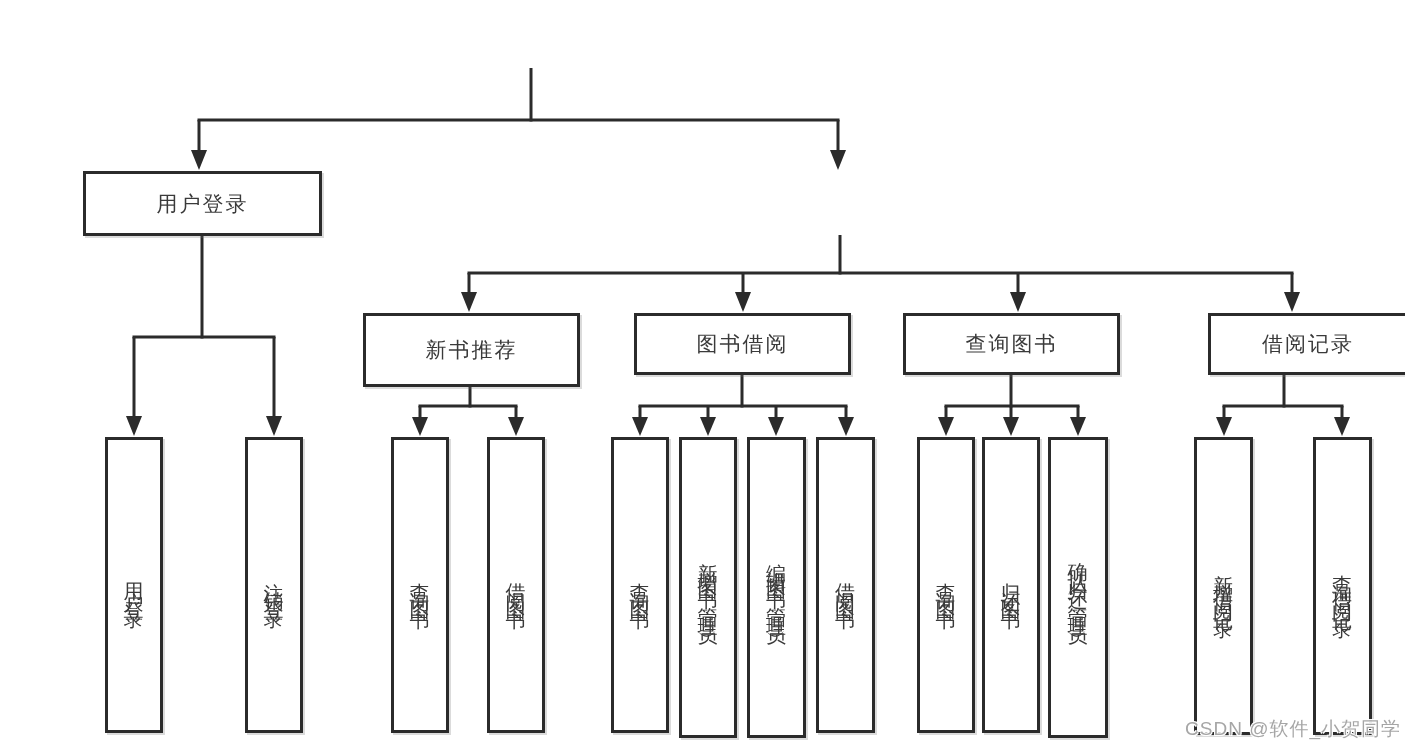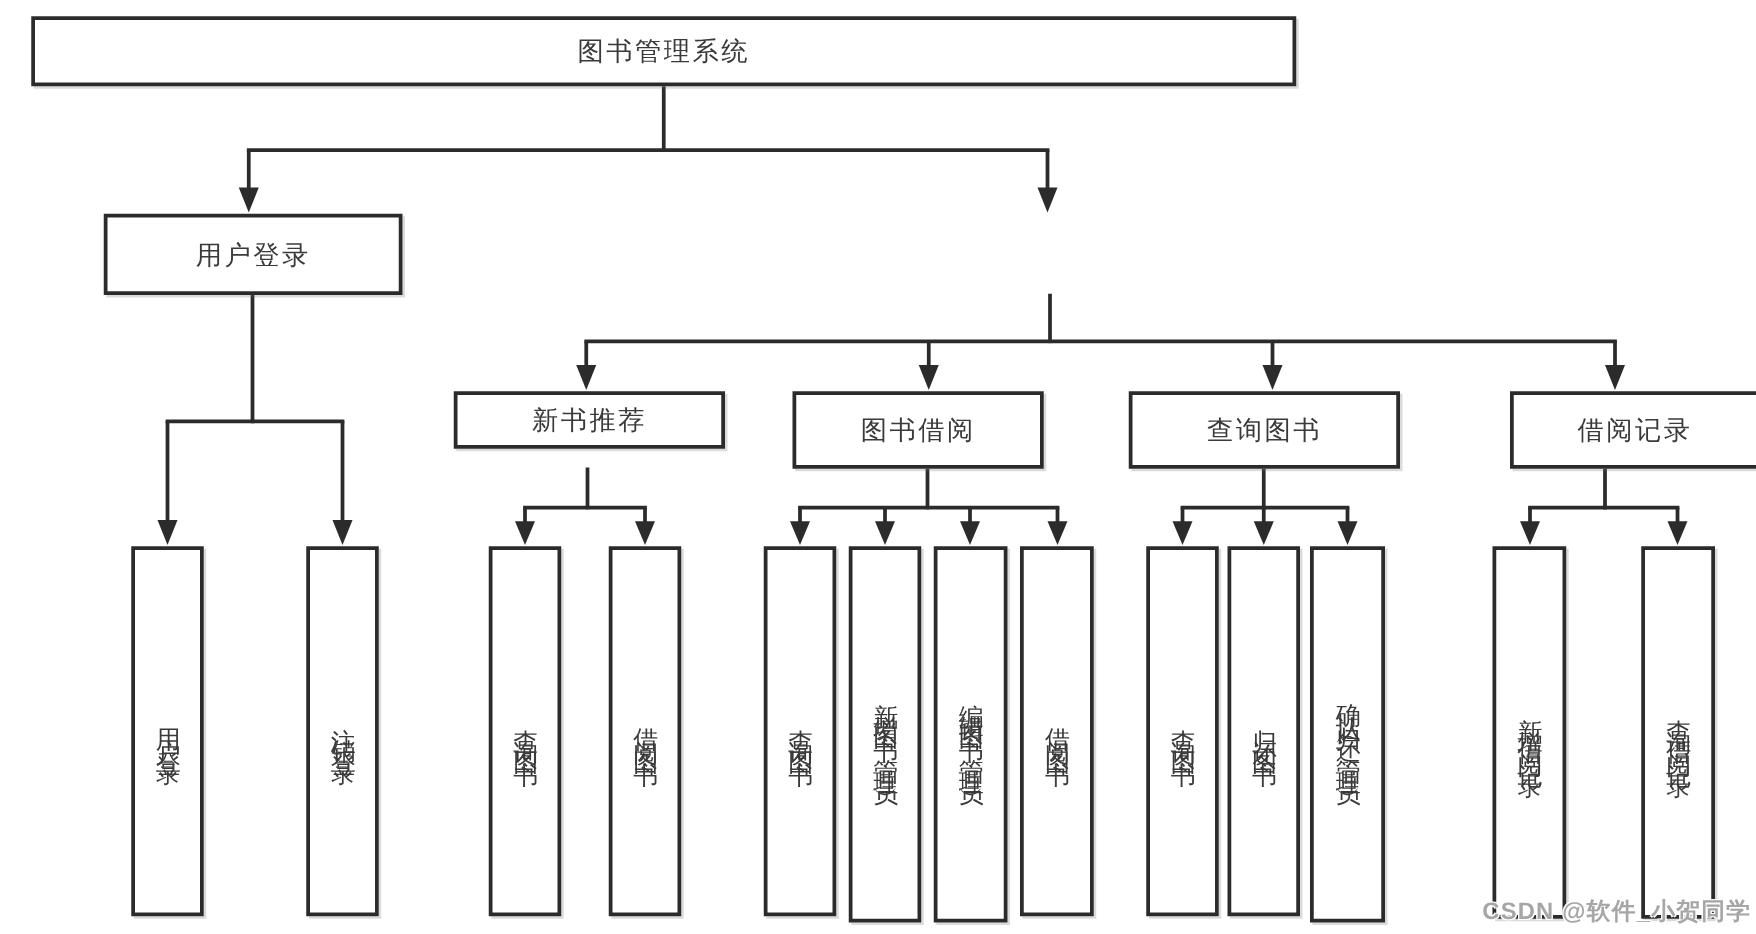"图书管理系统" div.node { html: <div> <span>图书管理系统</span> </div> -> none }
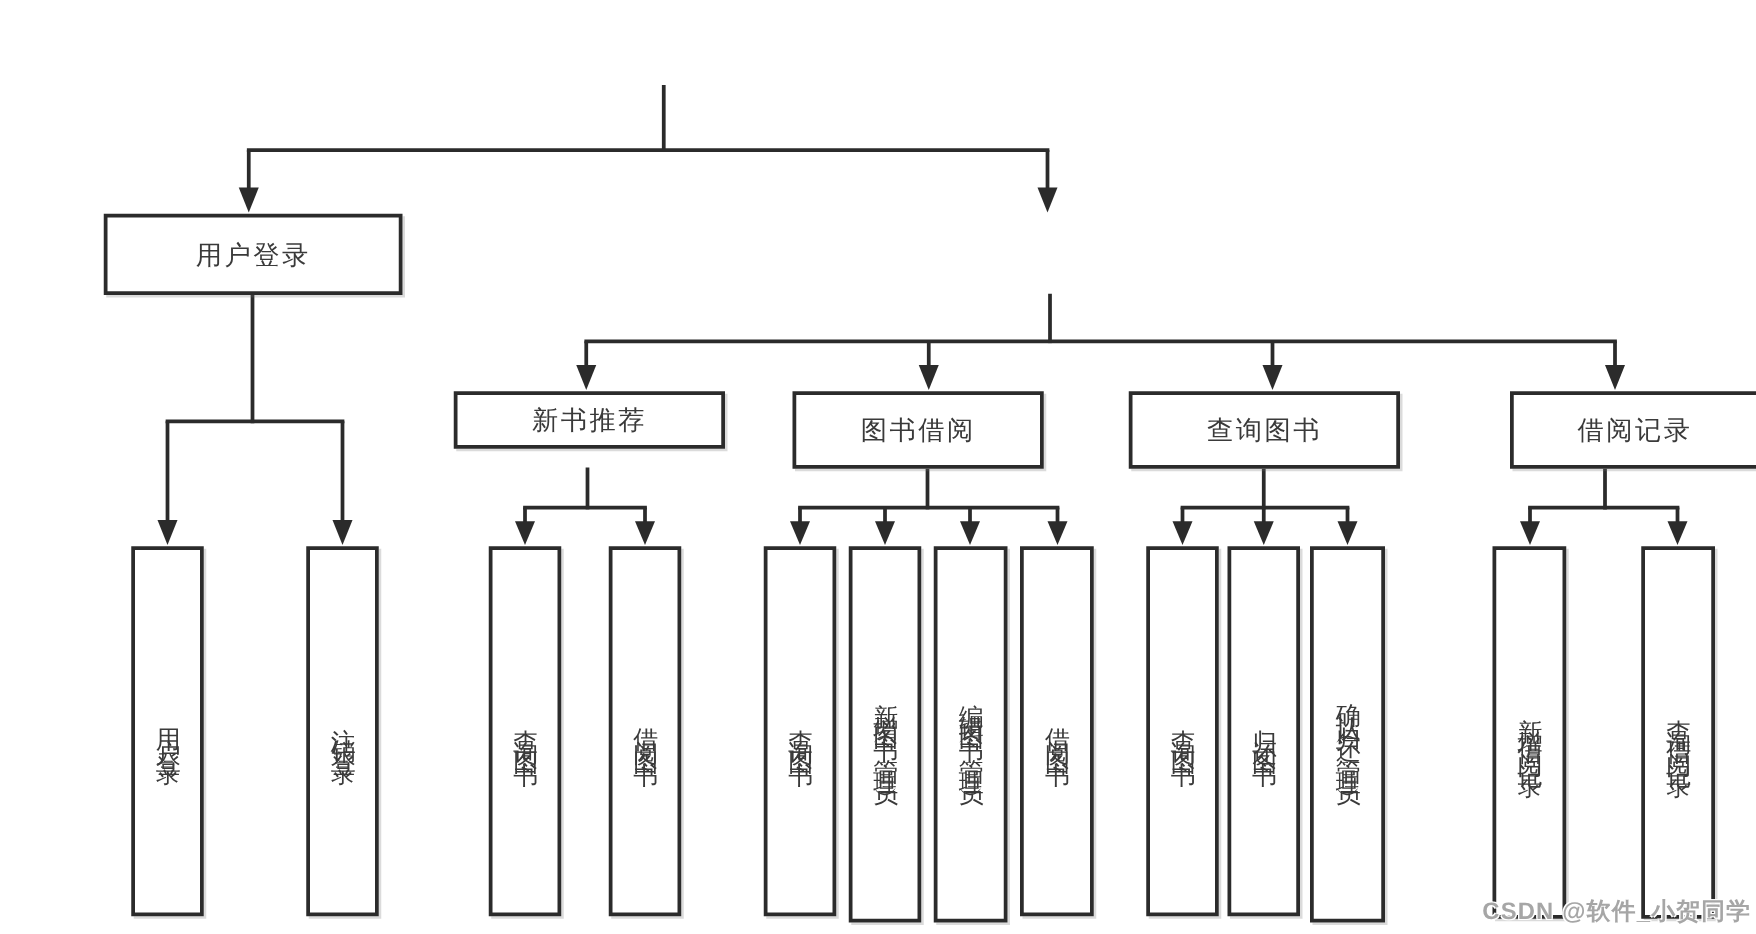"新书推荐" div.node { height: 46px -> 74px }
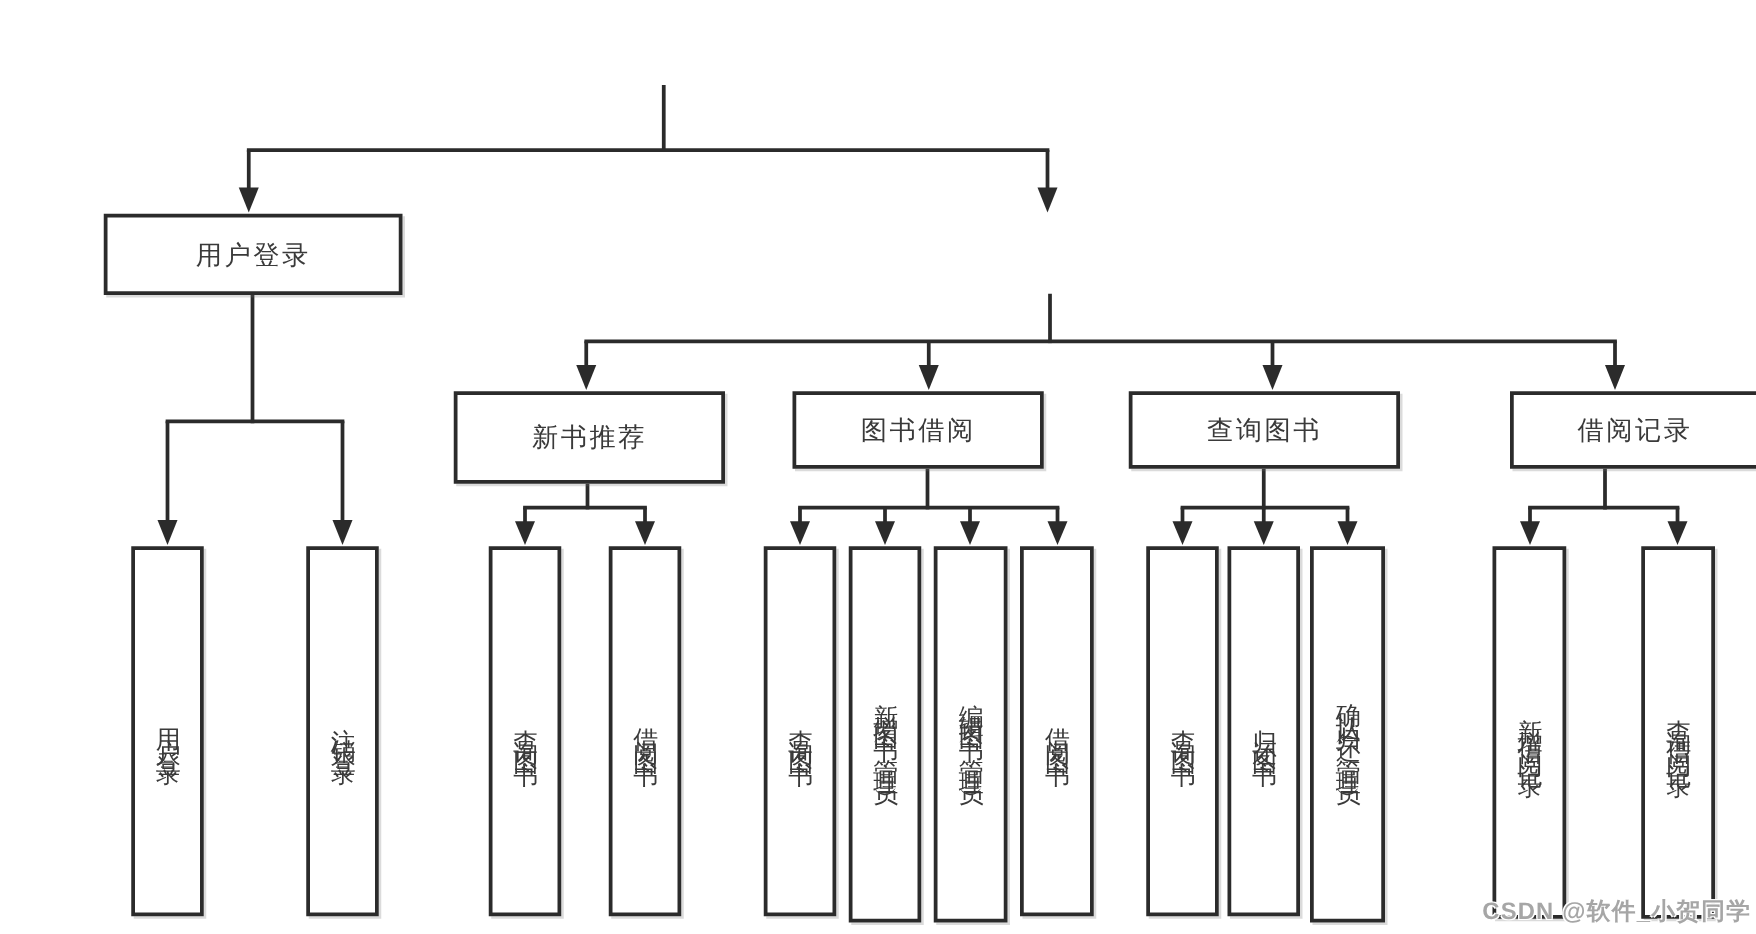"图书借阅" div.node { width: 201px -> 217px }
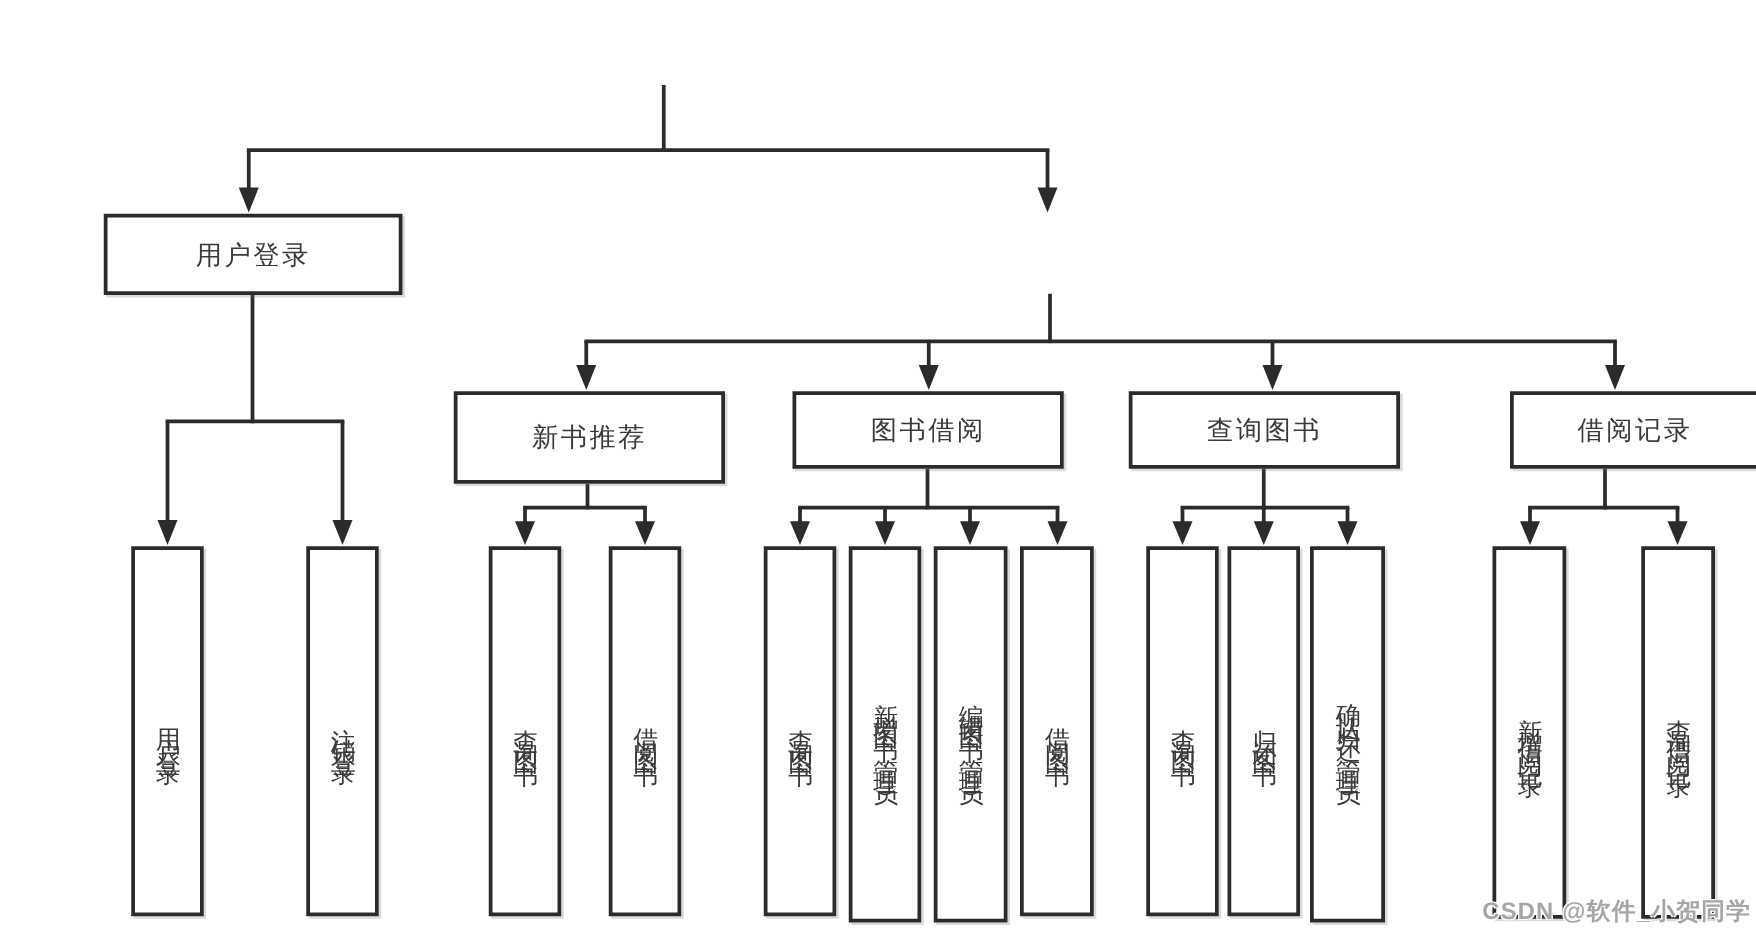"CSDN @软件_小贺同学" .watermark { font-weight: bold -> none }
